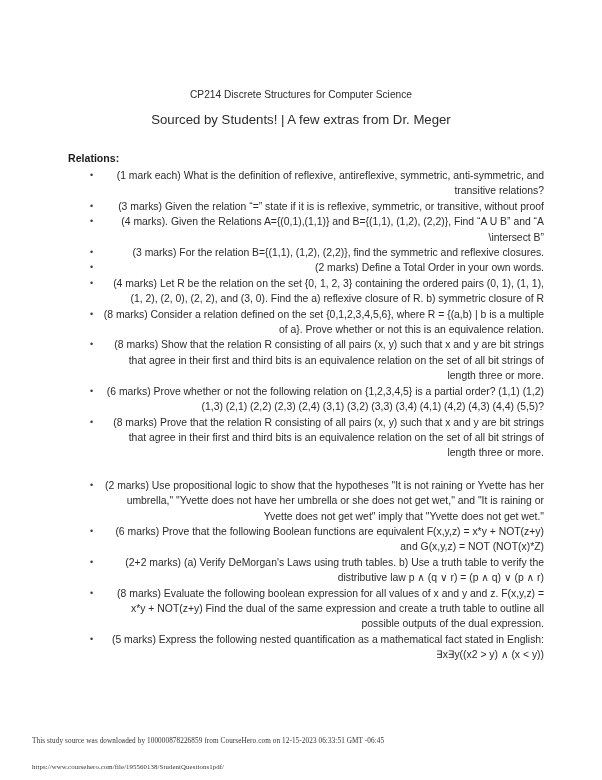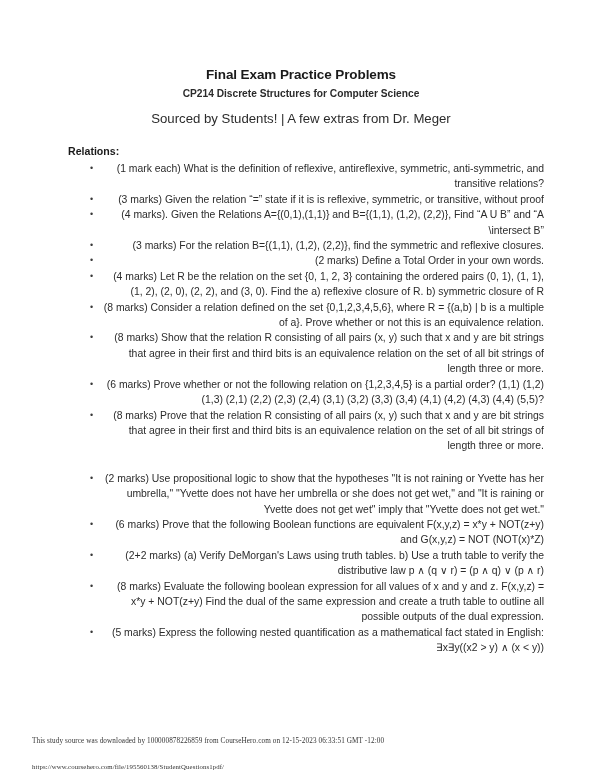"Final Exam Practice Problems" div.doc-title { html: <div>Final Exam Practice Problems</div> -> none }
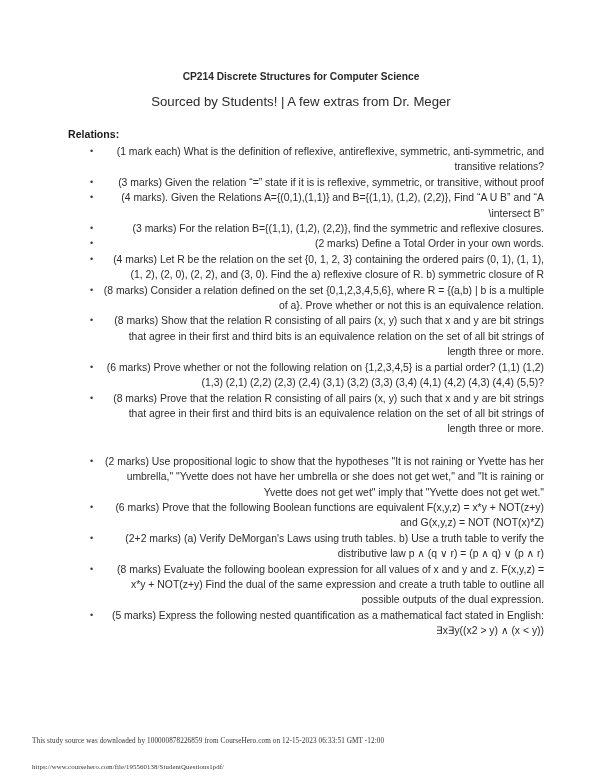"CP214 Discrete Structures for Computer" .doc-subtitle { font-weight: bold -> normal; margin-top: 3px -> 21px }
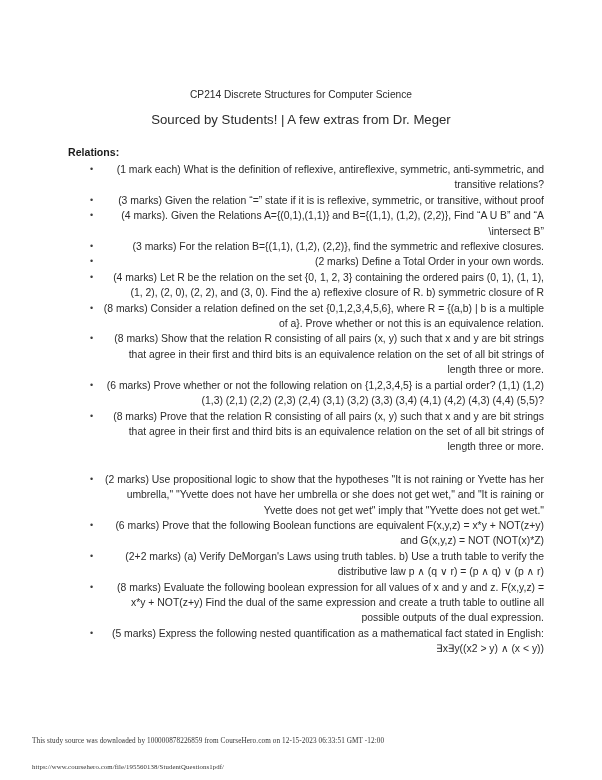"Relations:" .content { margin-top: 16px -> 22px }
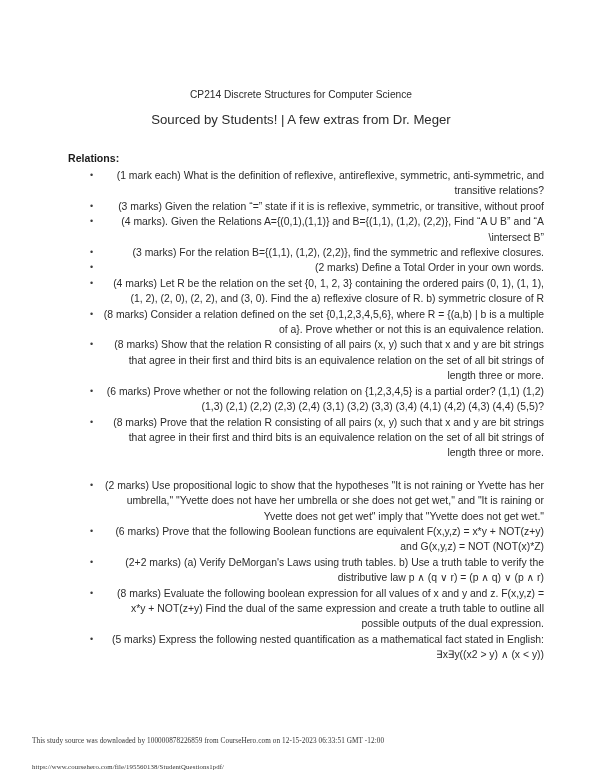"This study source was downloaded" div.footer-line { text: -12:00 -> -06:45 }
